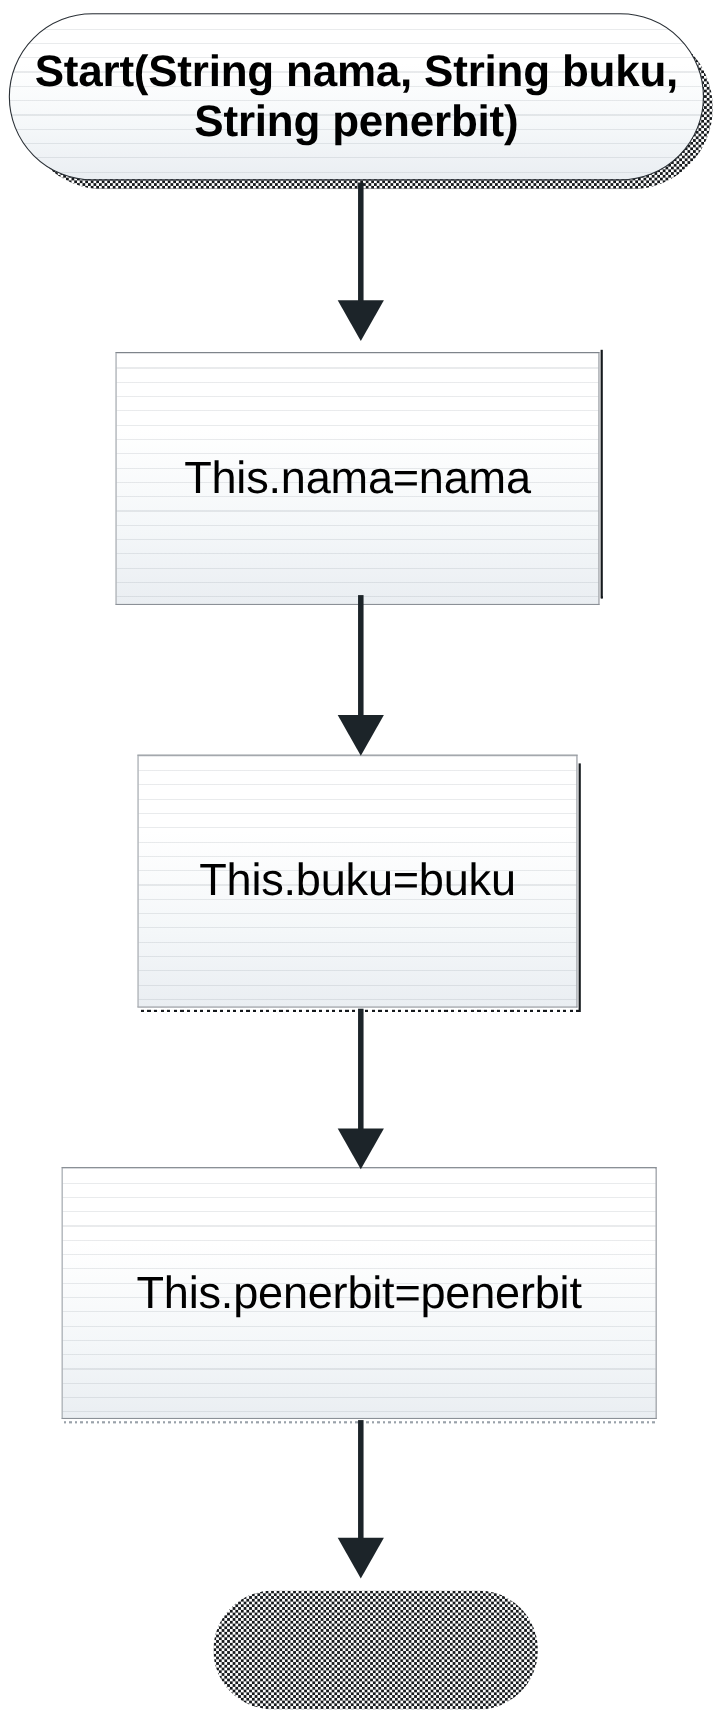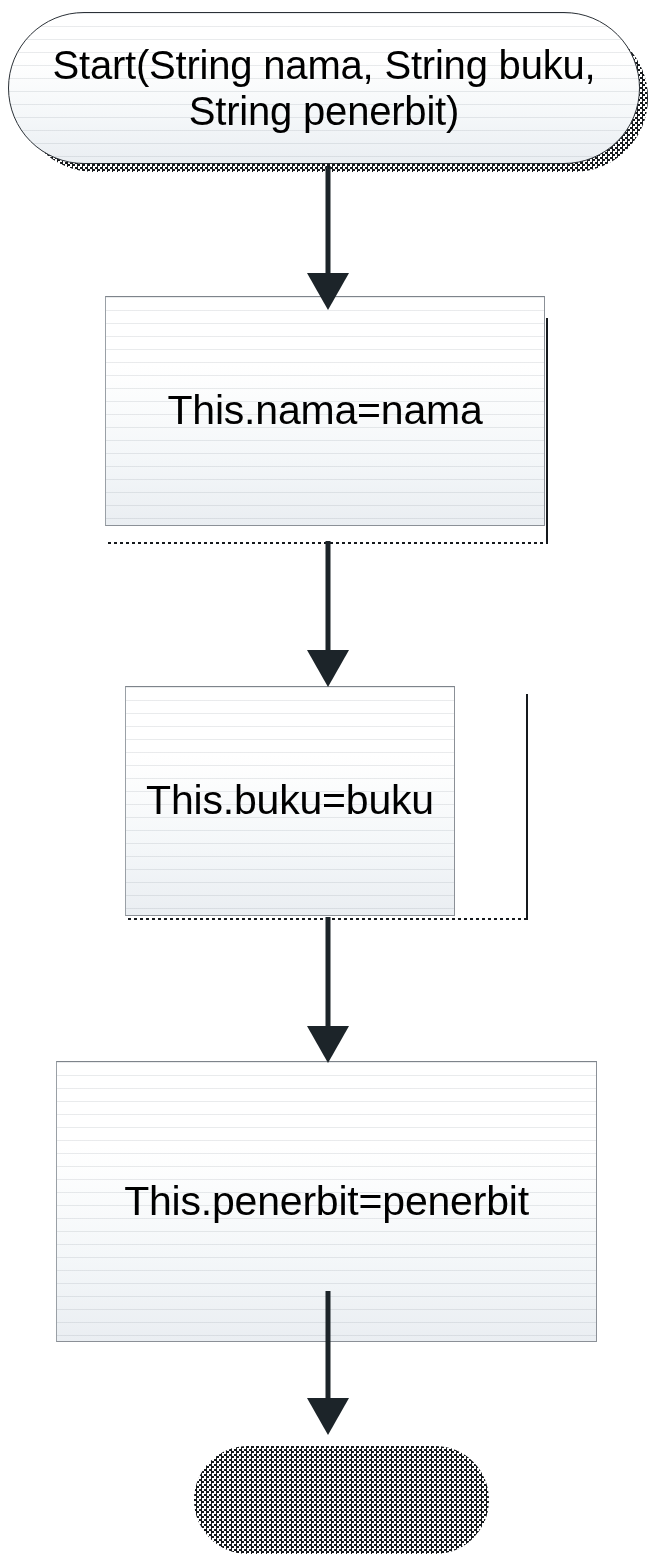"Start(String nama, String buku," .terminator { font-weight: none -> bold }
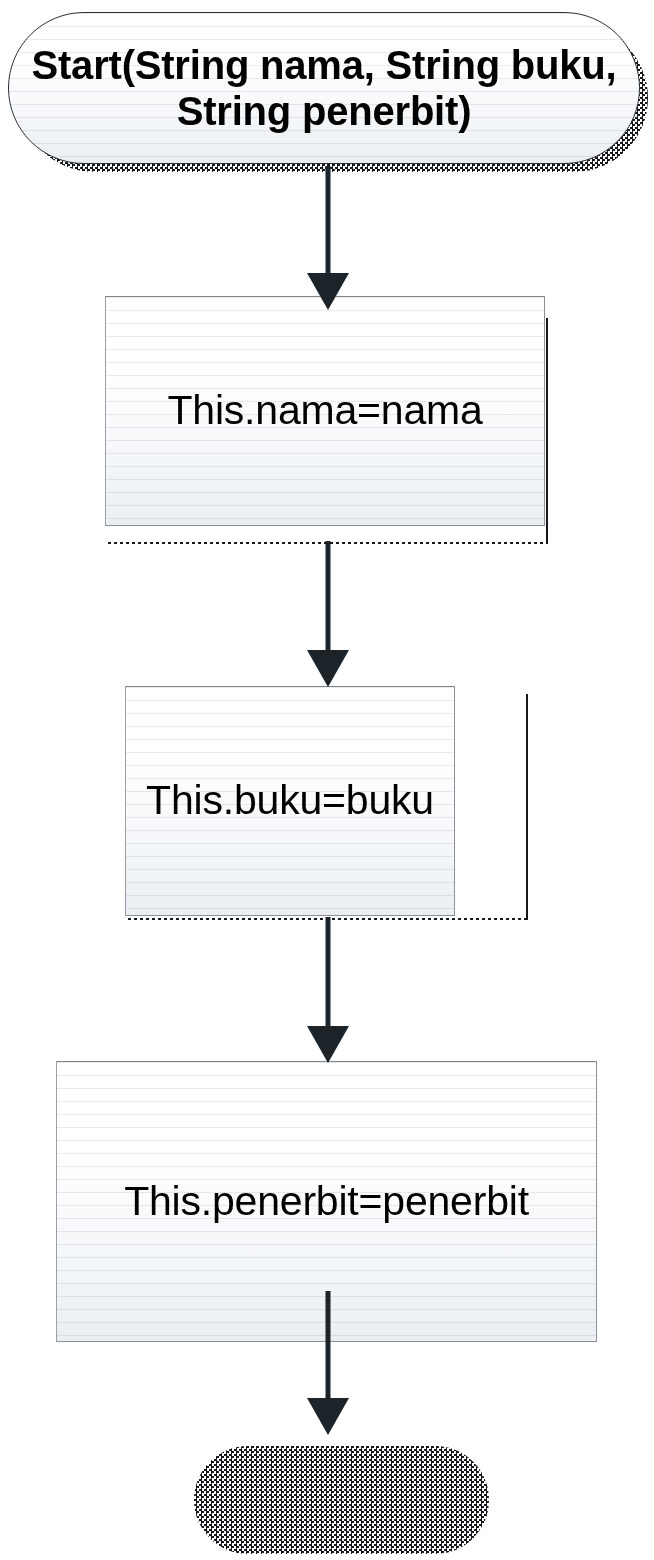"This.nama=nama" div.node { top: 296px -> 320px }
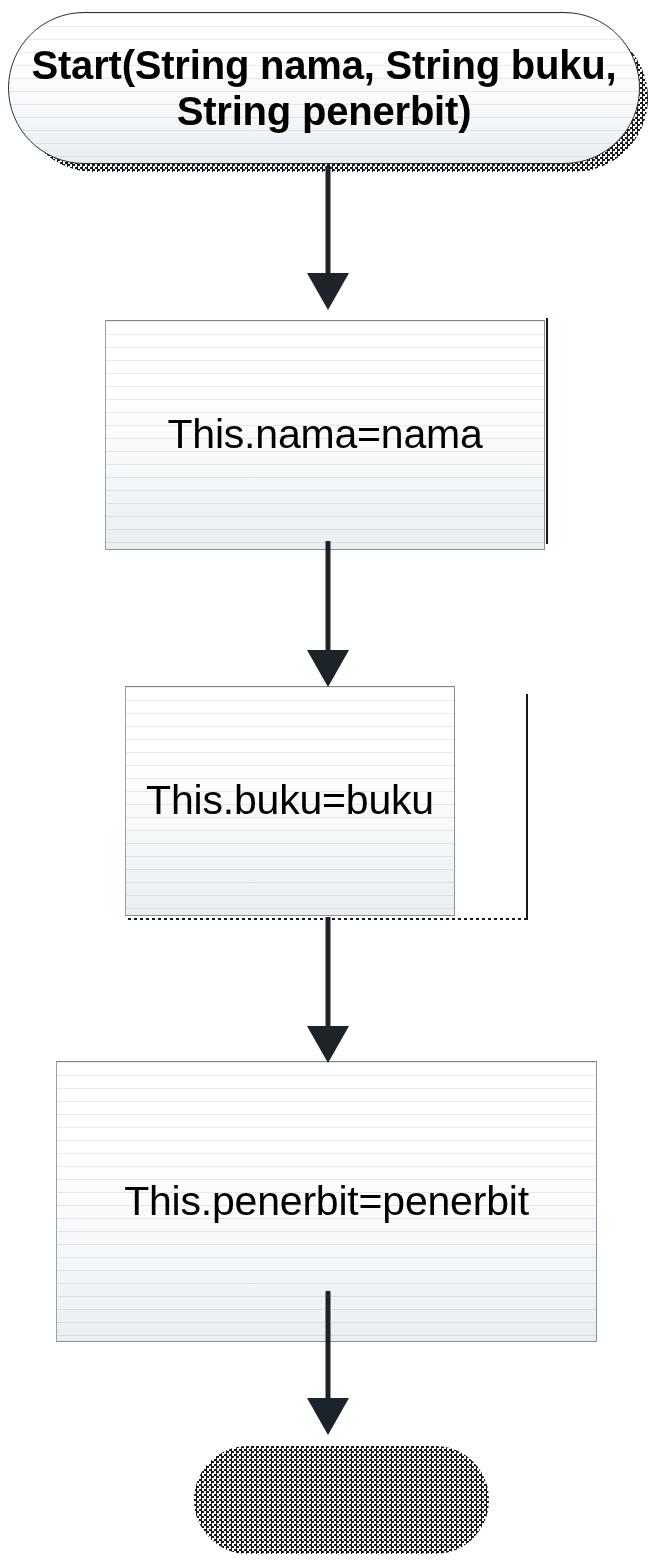"This.buku=buku" div.node { width: 330px -> 400px }
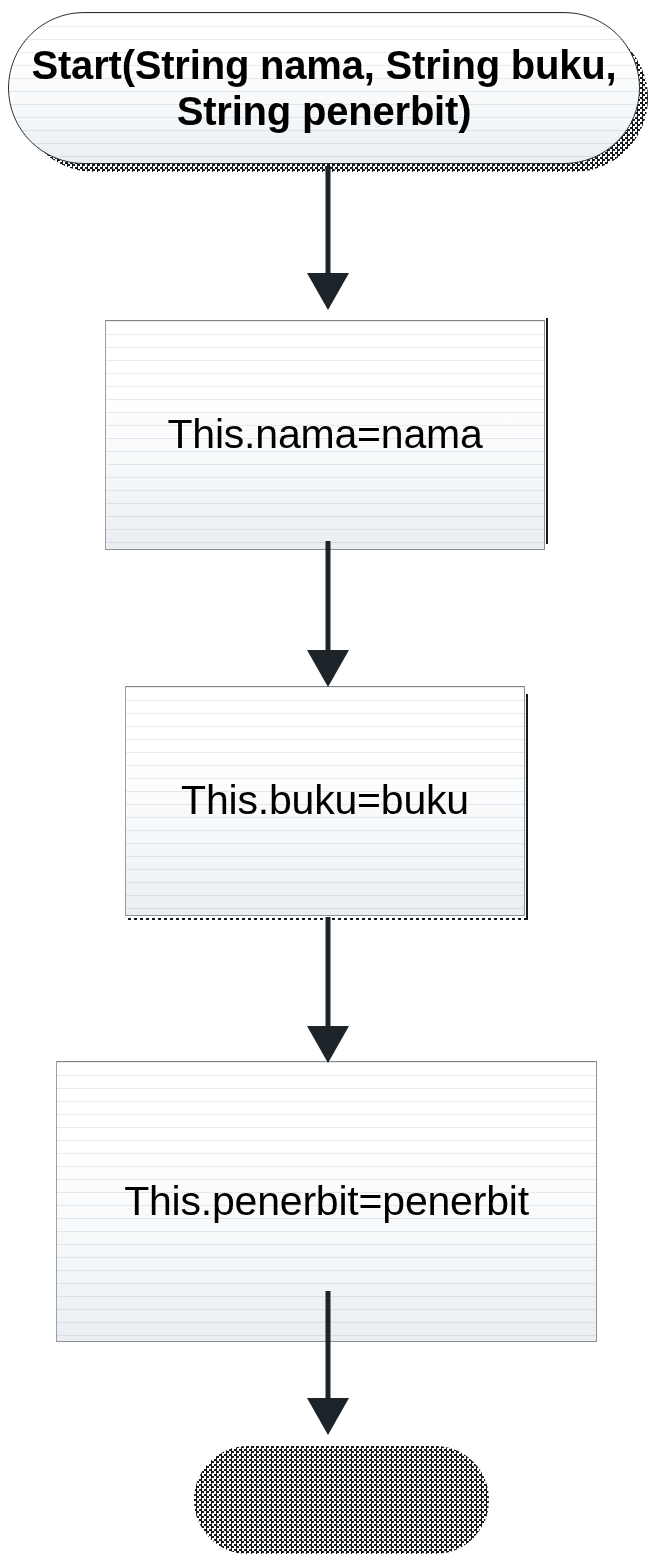"This.penerbit=penerbit" div.node { height: 281px -> 229px }
